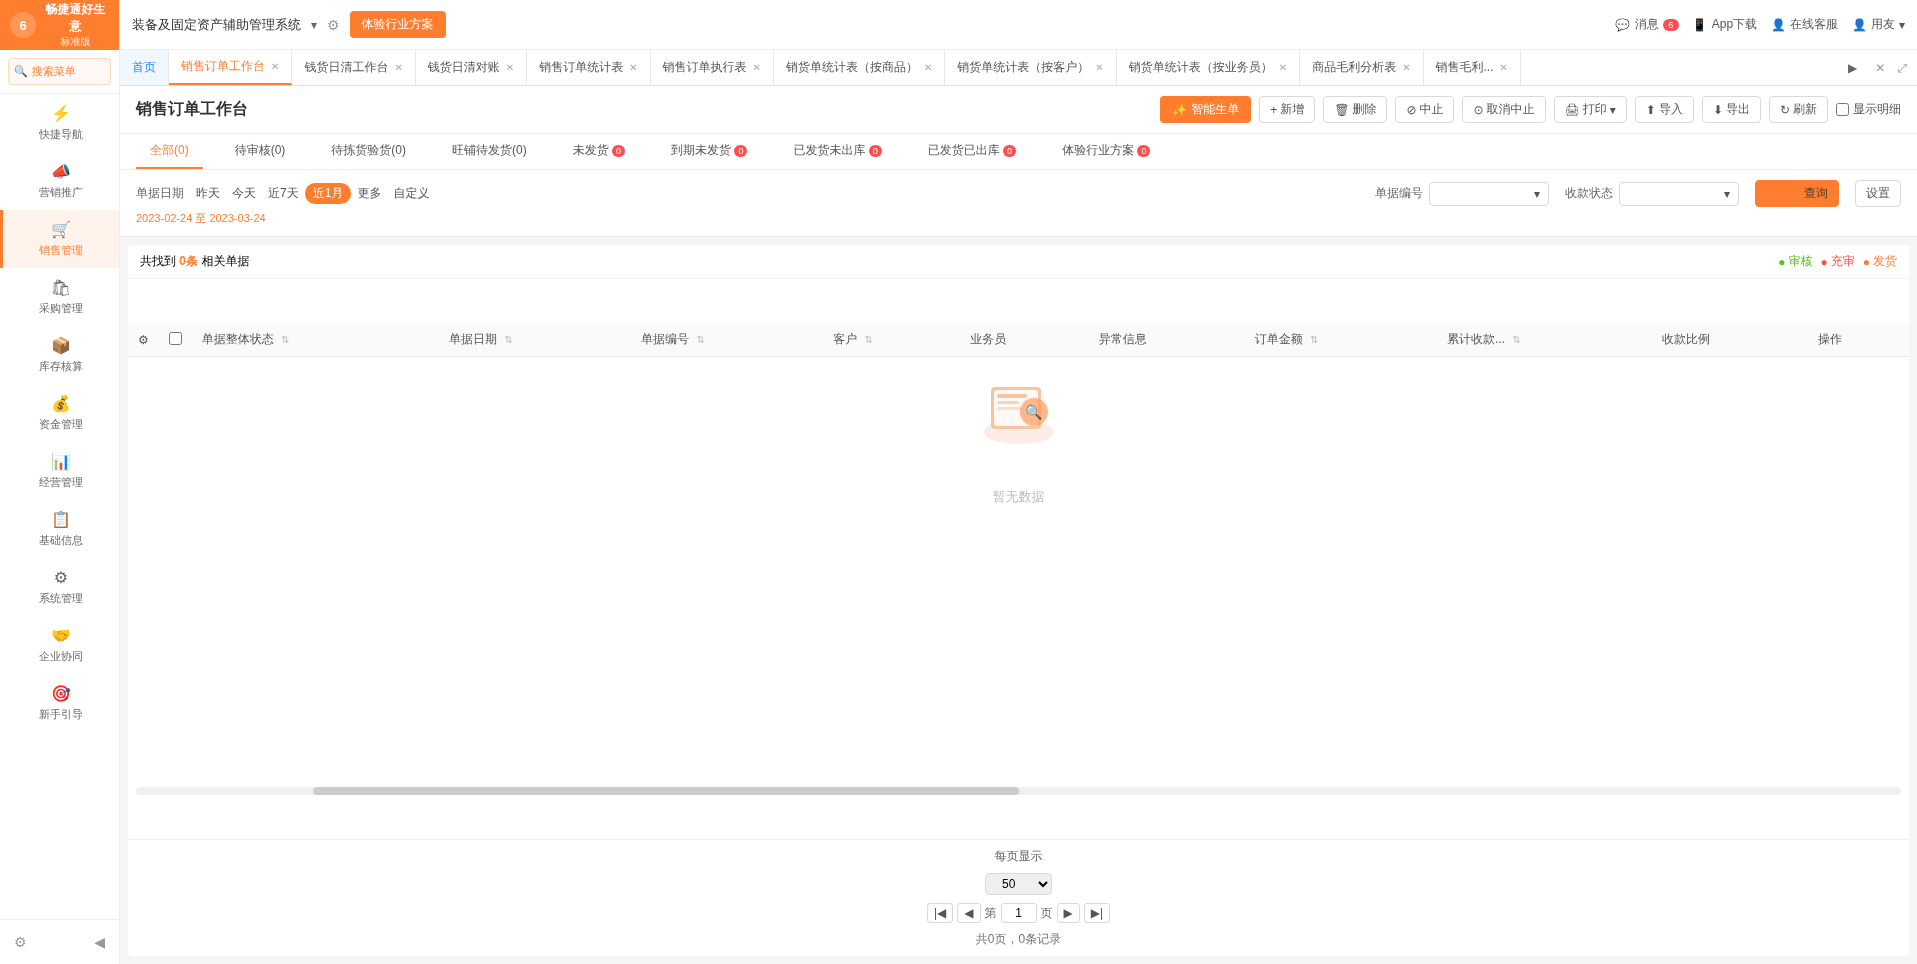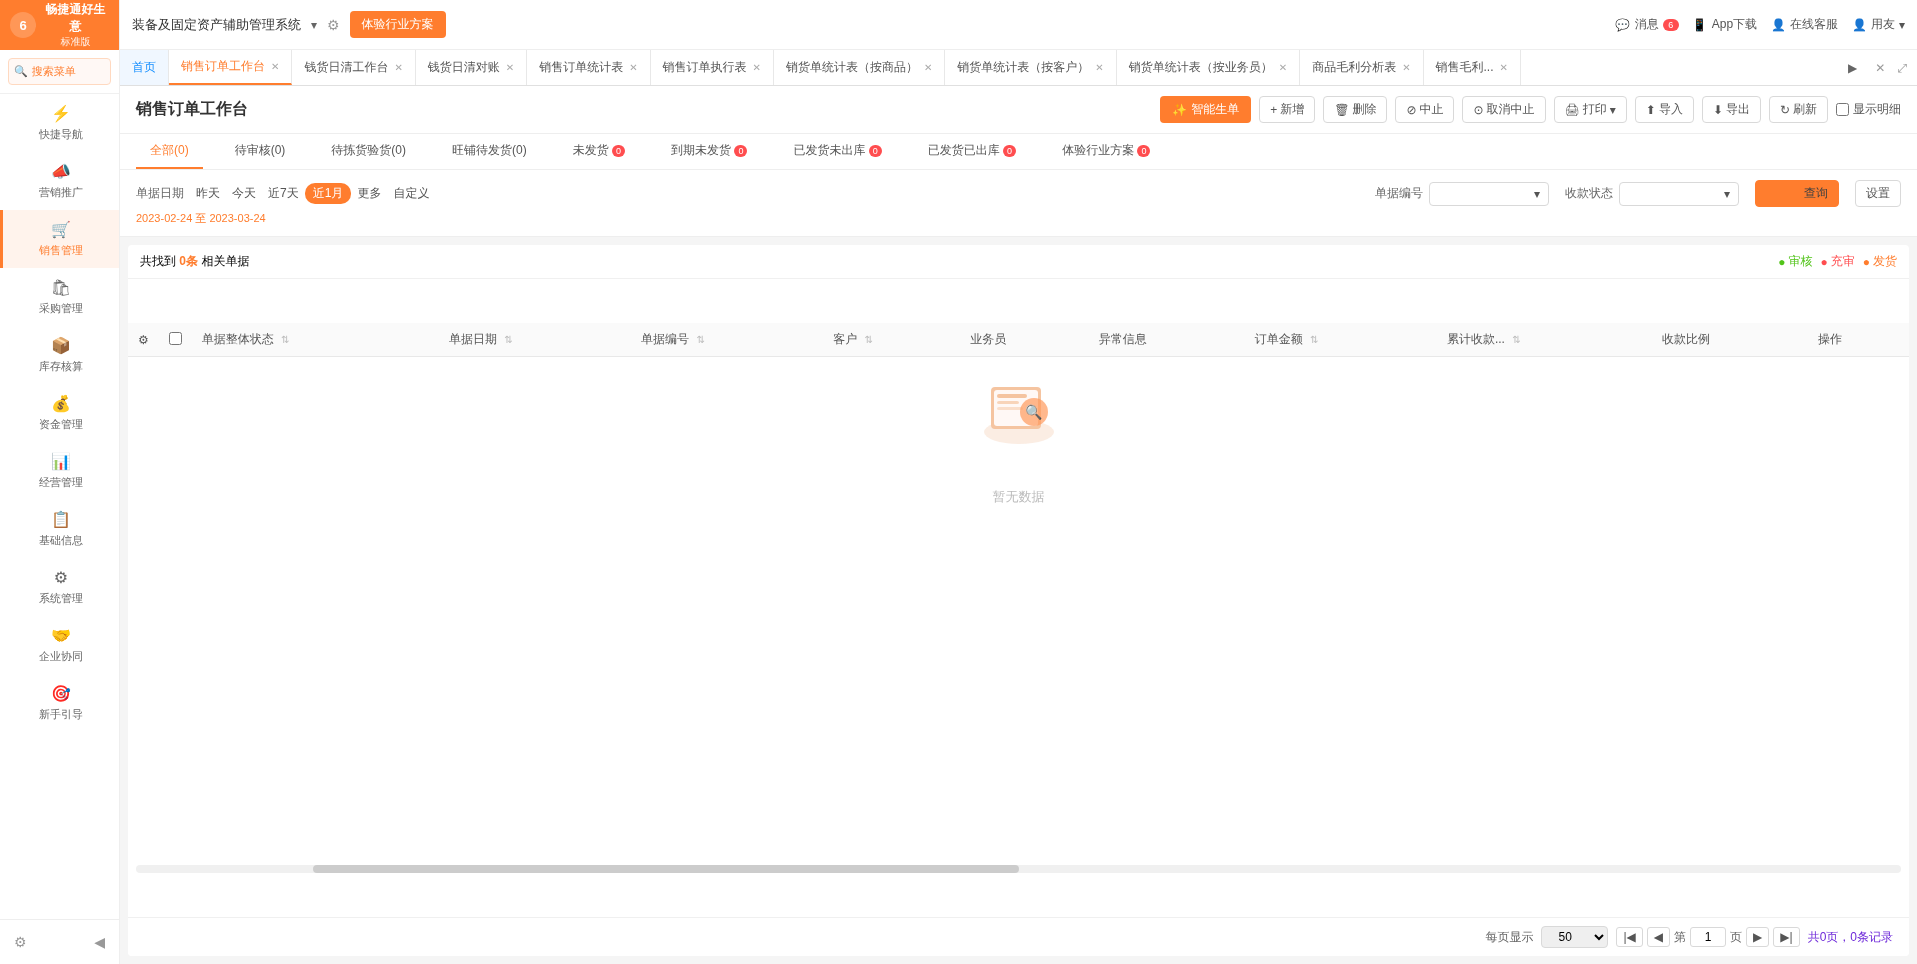"每页显示" .pagination { flex-direction: none -> column }
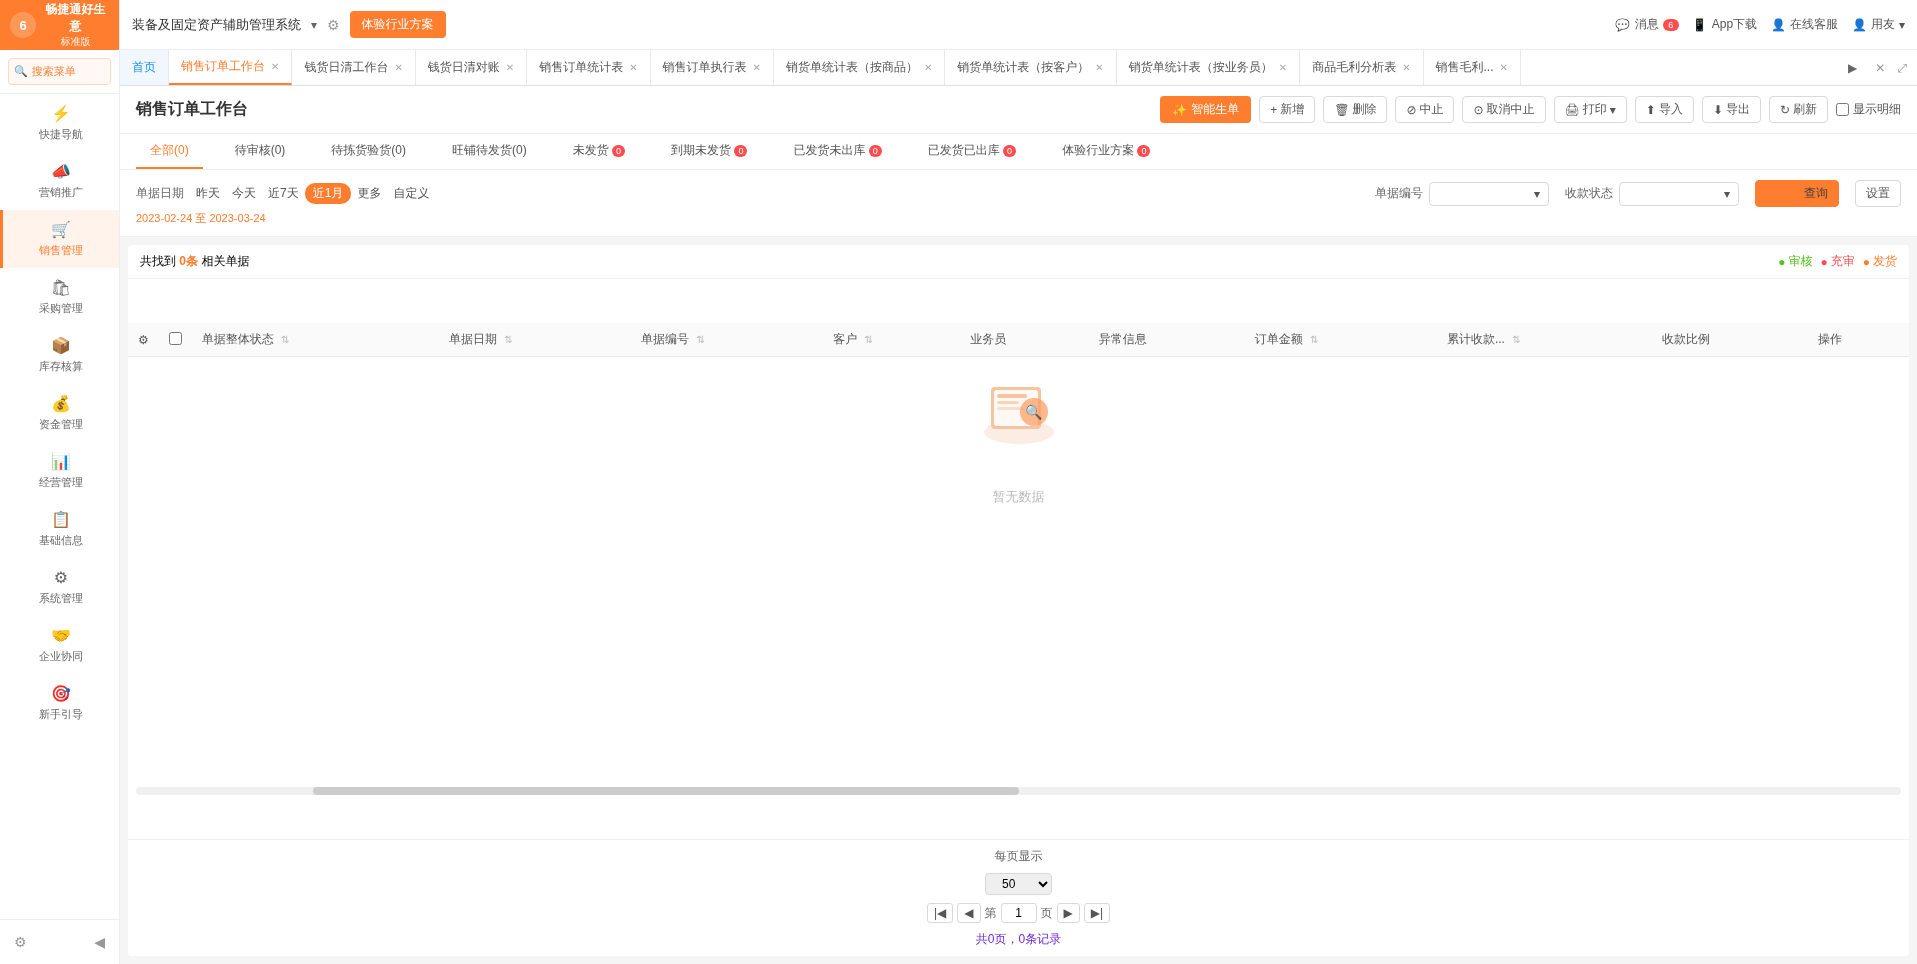"共0页，0条记录" .pagination-total { color: #6d28d9 -> #737373 }
